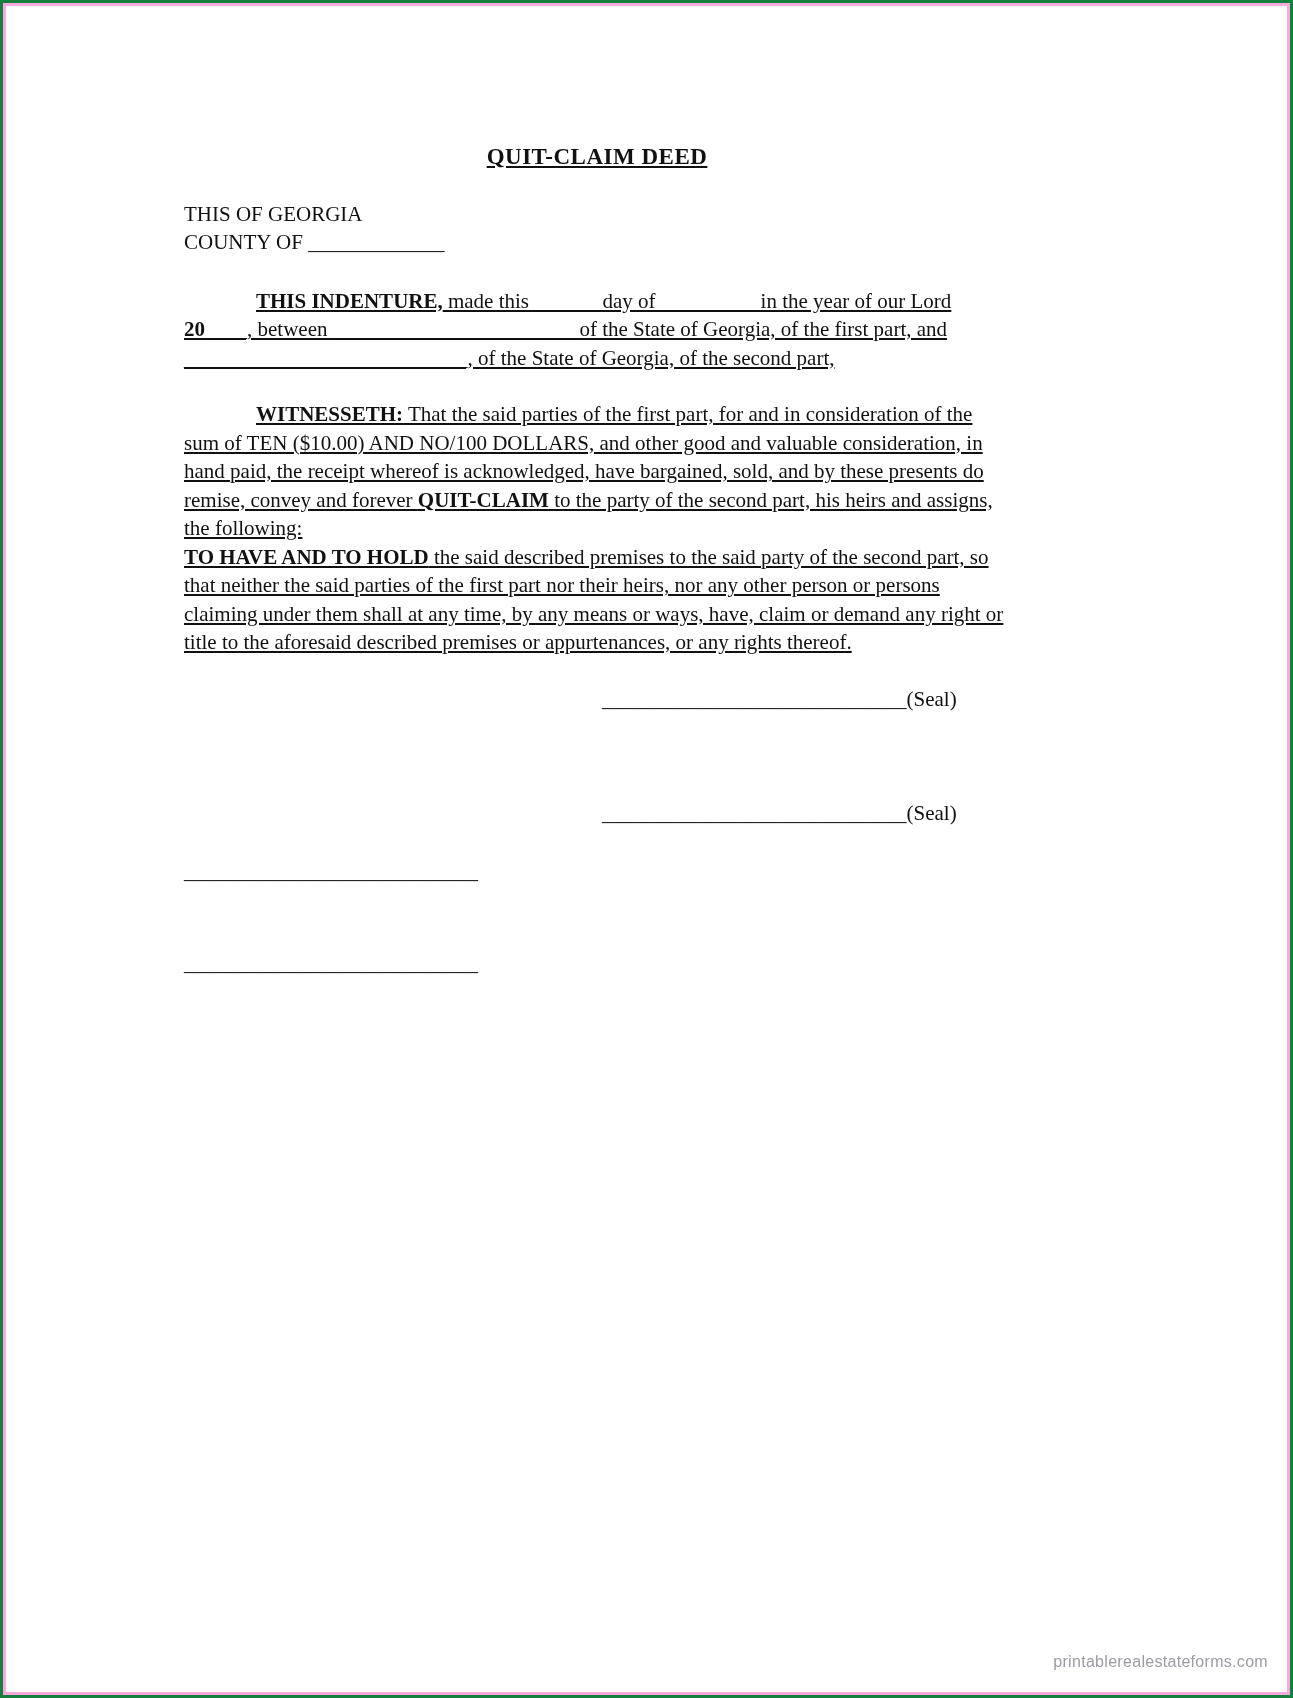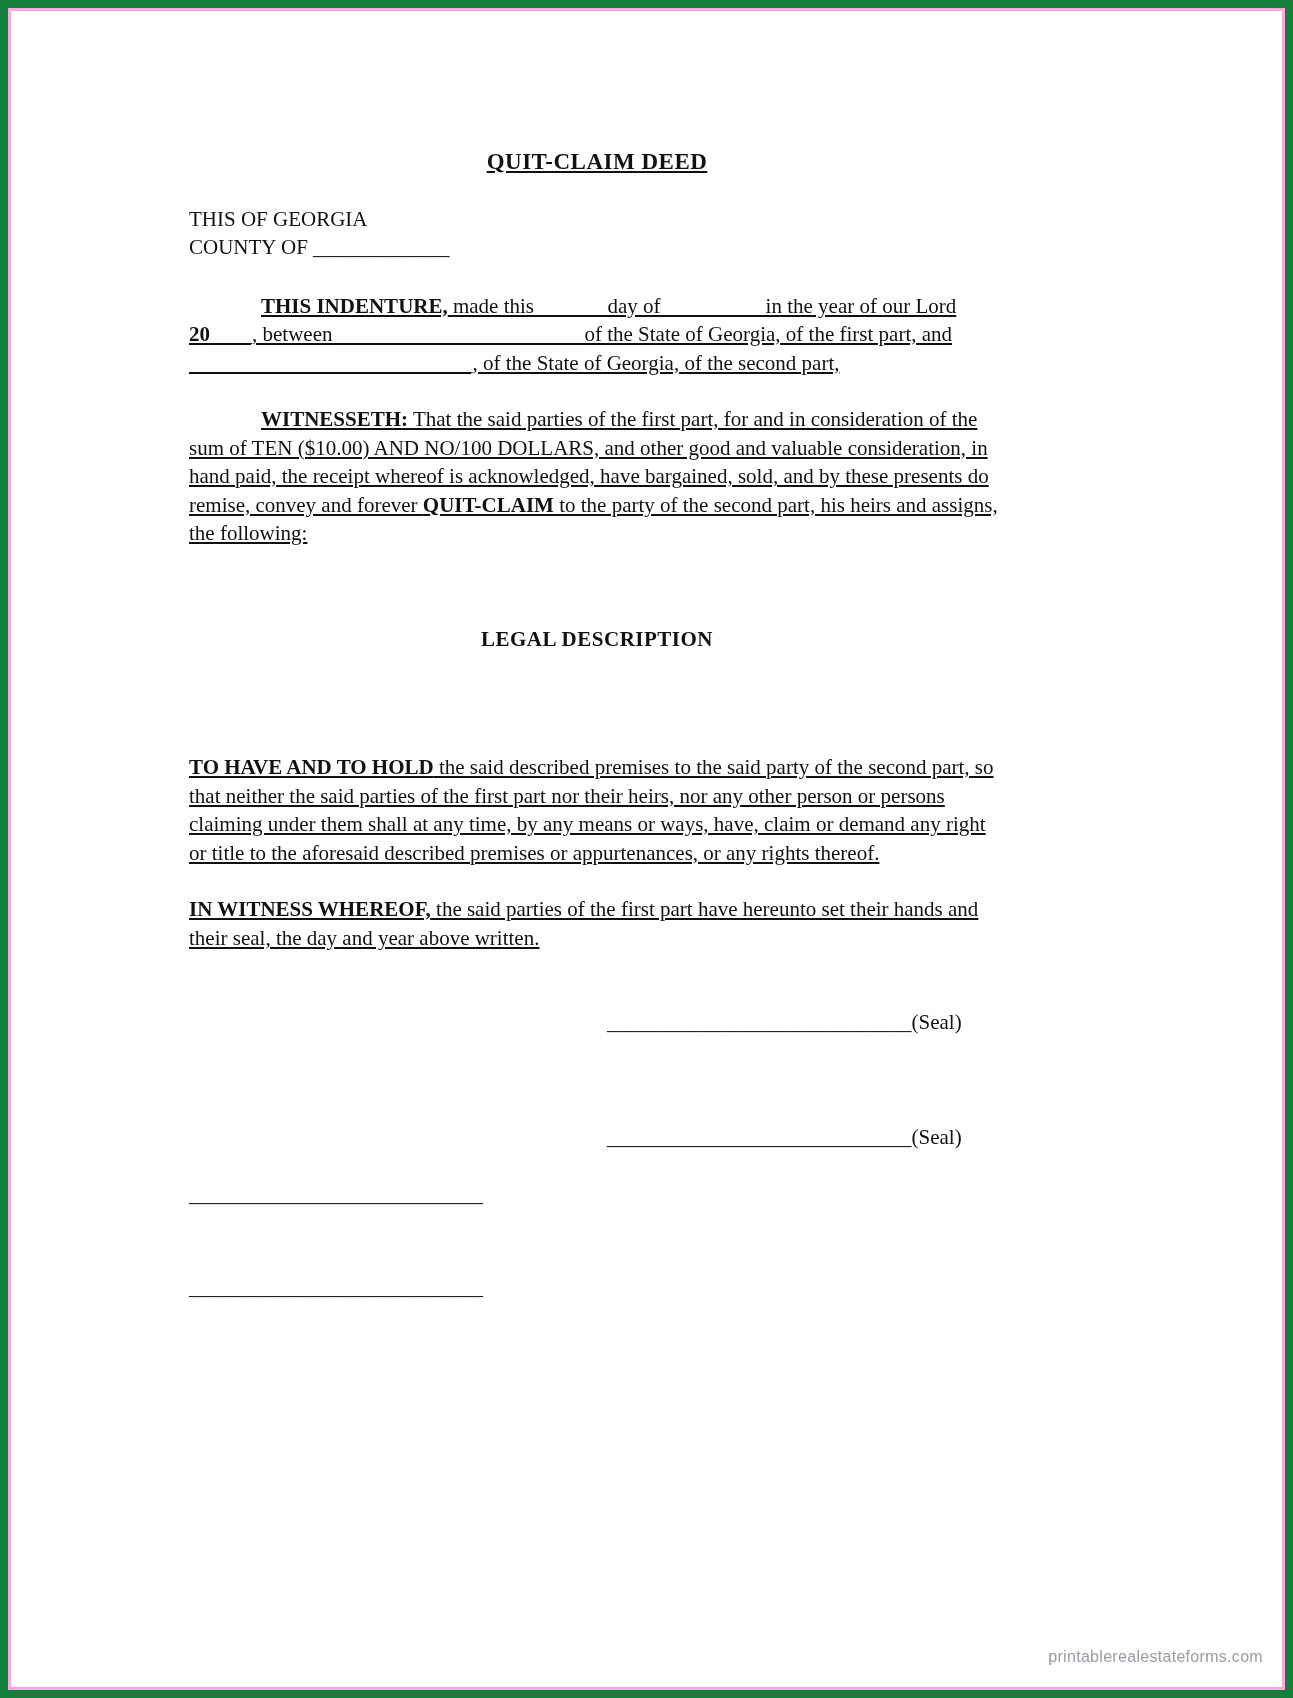"QUIT-CLAIM DEED" .page-frame { border: 8px solid #15803d -> 3px solid #15803d }
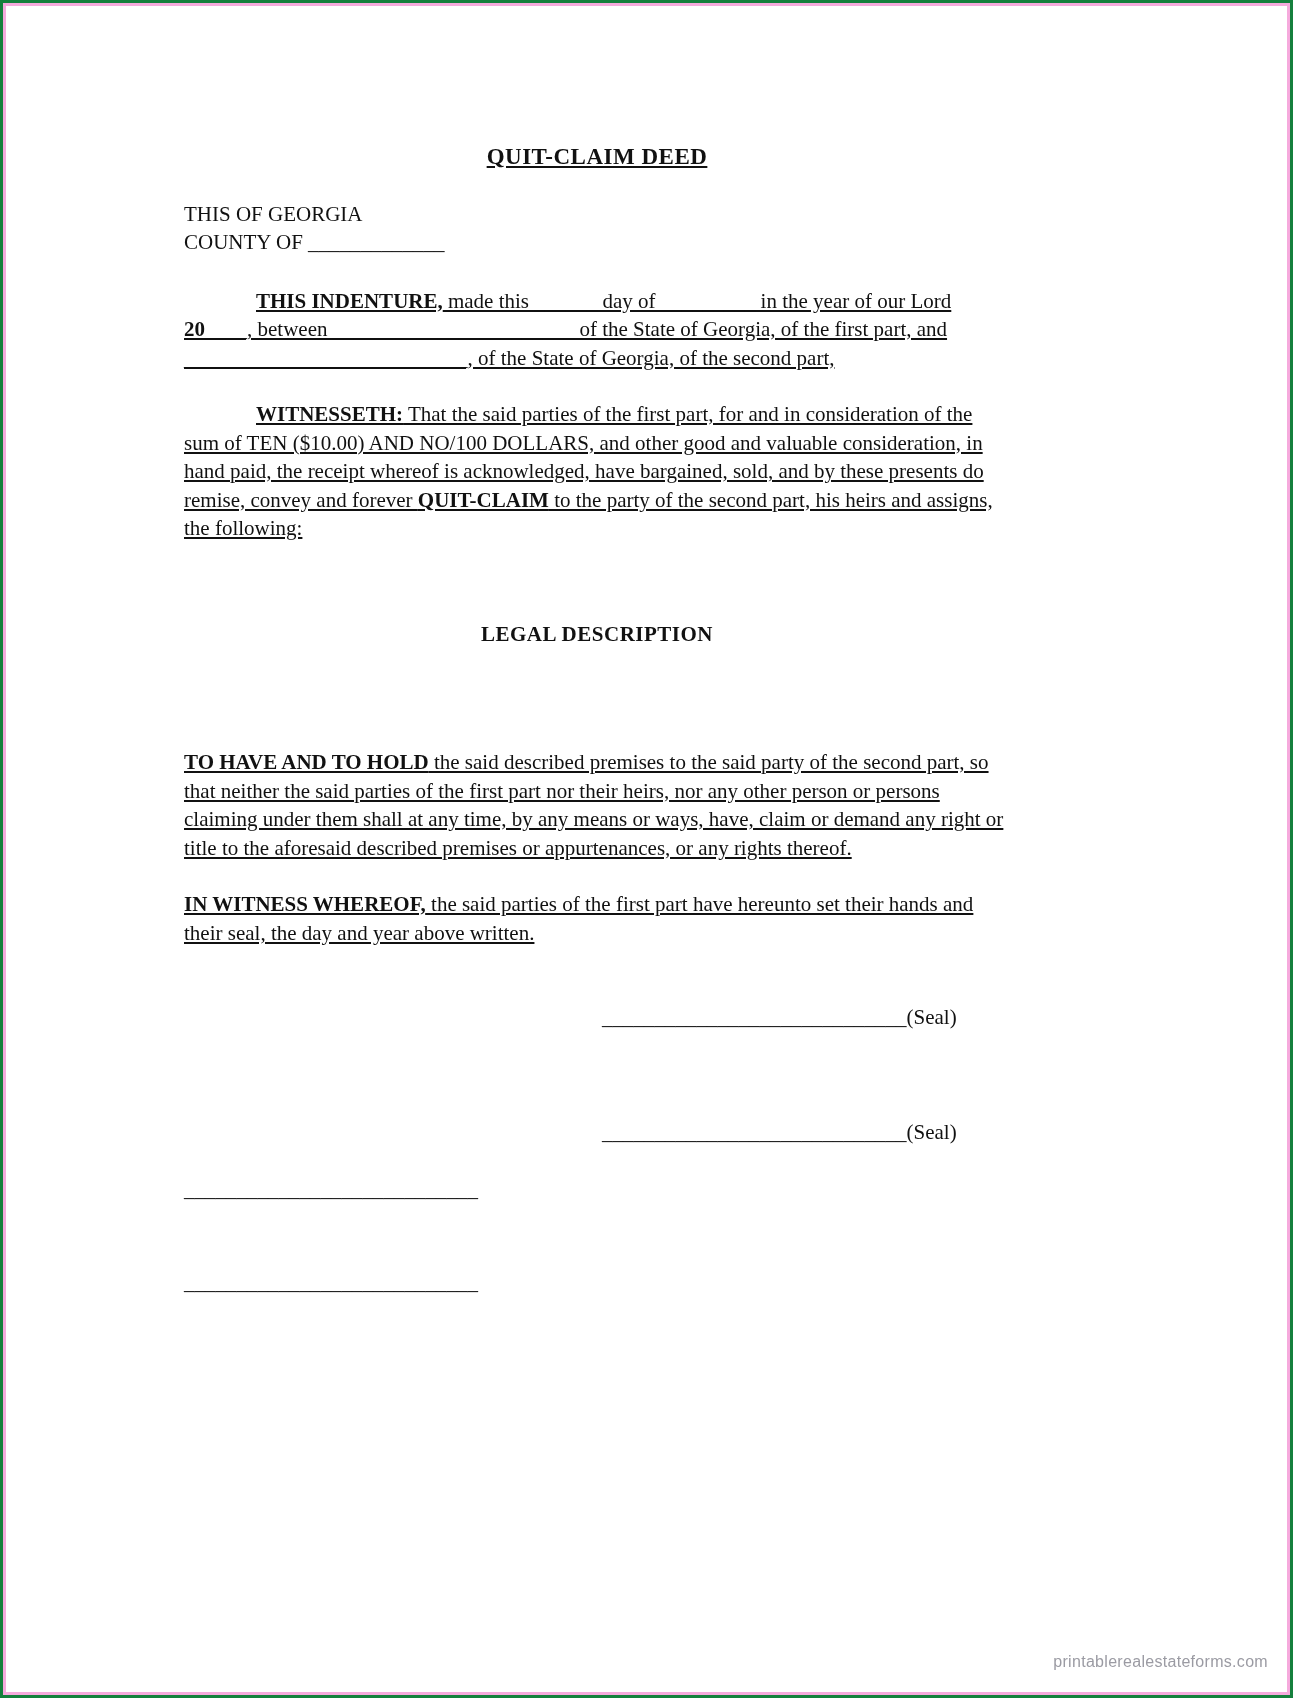"LEGAL DESCRIPTION" div.section-heading { html: <div>LEGAL DESCRIPTION</div> -> none }
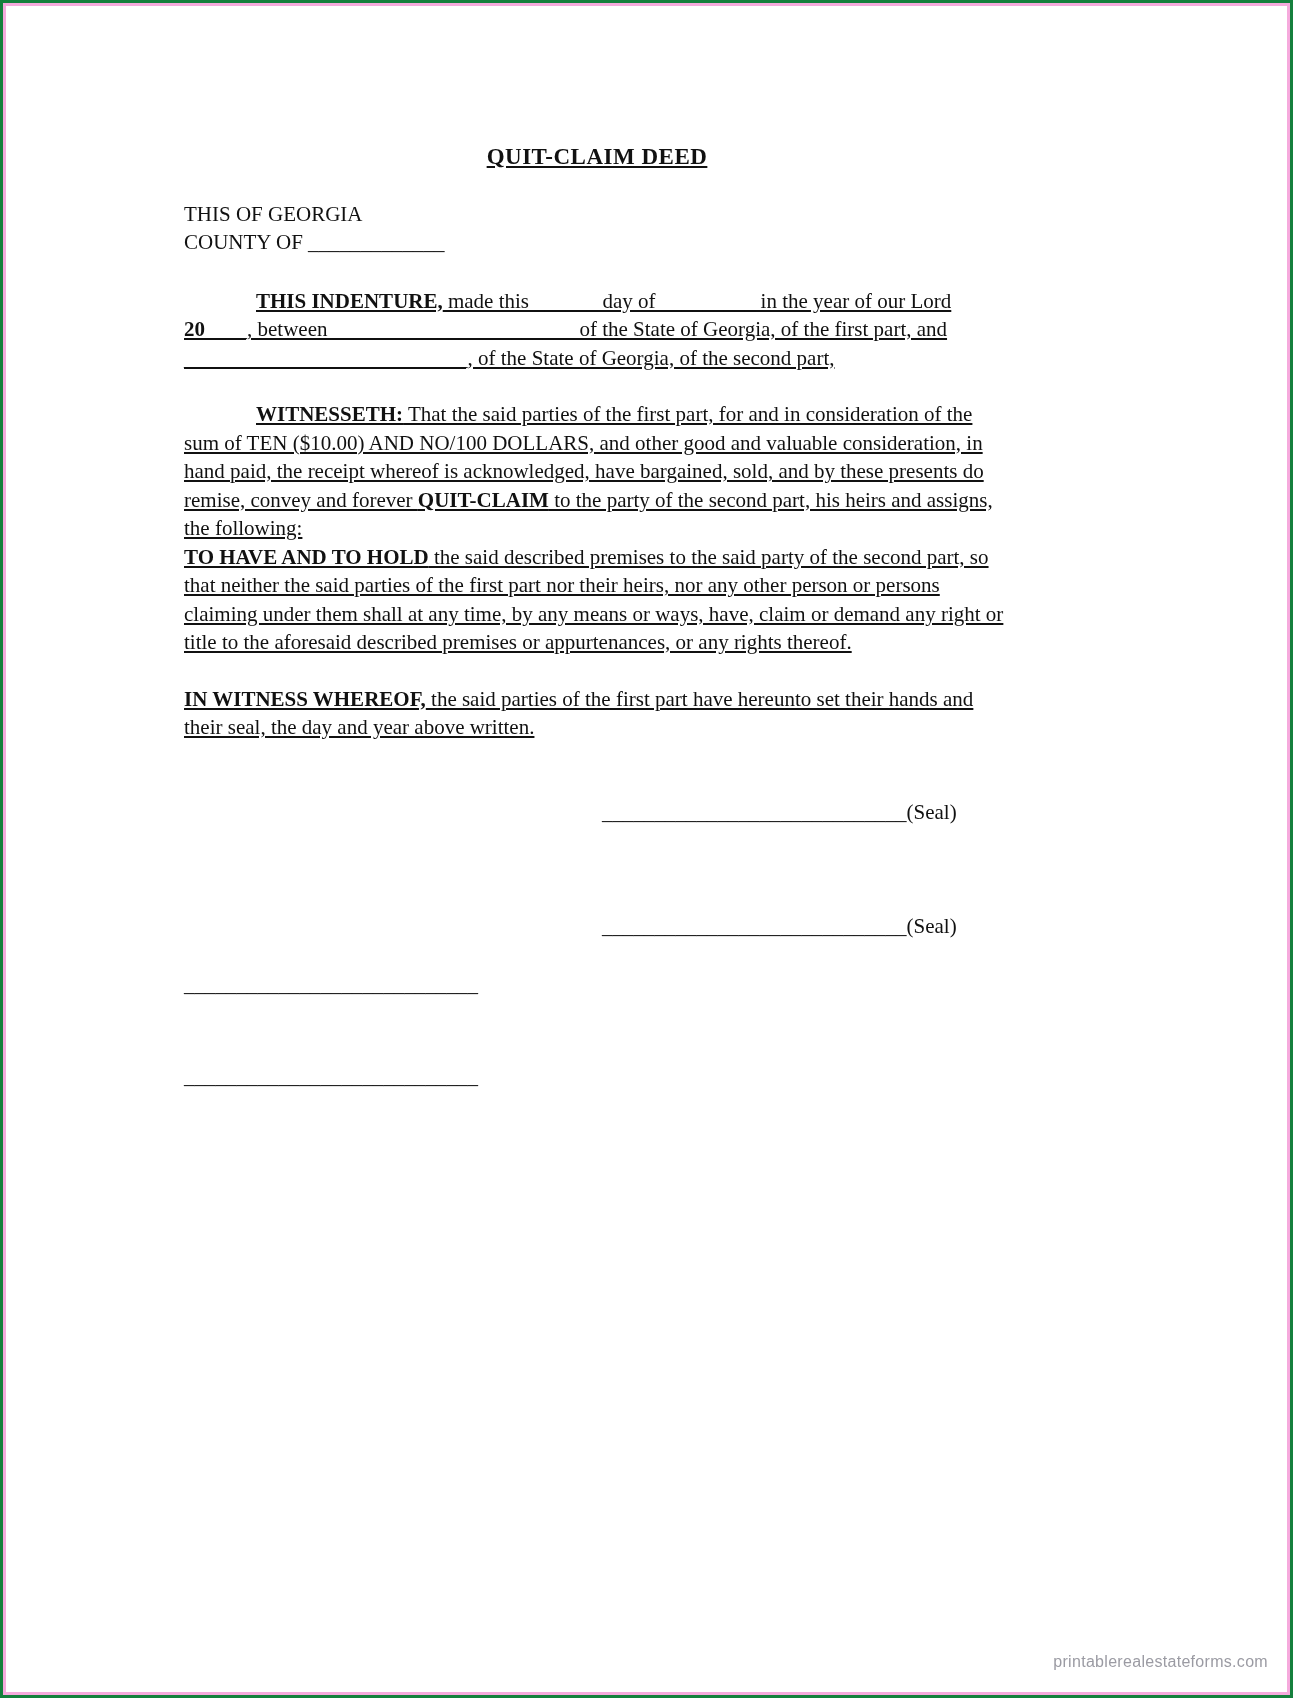"IN WITNESS WHEREOF, the said" p.para { html: <p><strong>IN WITNESS WHEREOF,</strong><span> the said parties of the first part have hereunto set their hands and their seal, the day and year above written.</span></p> -> none }
